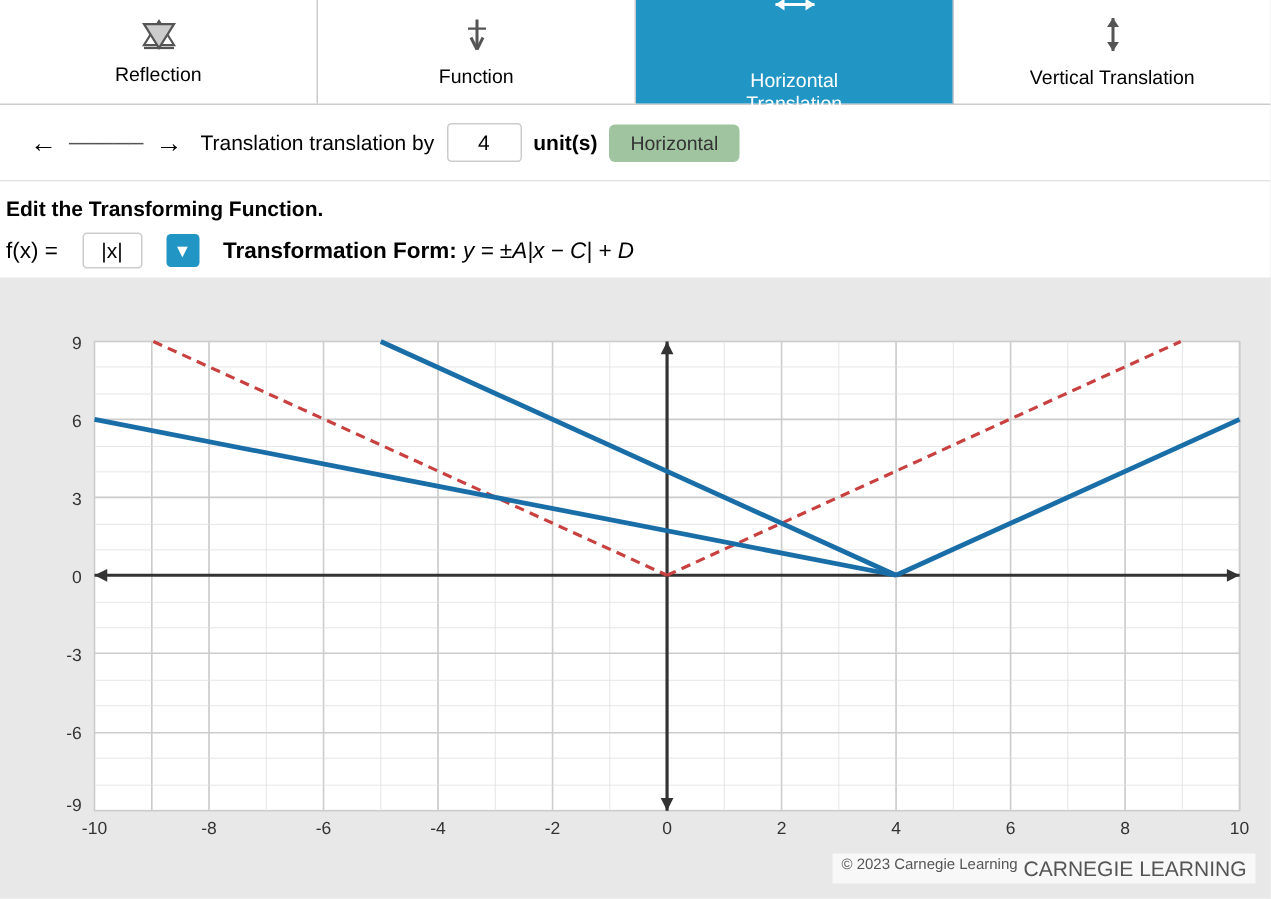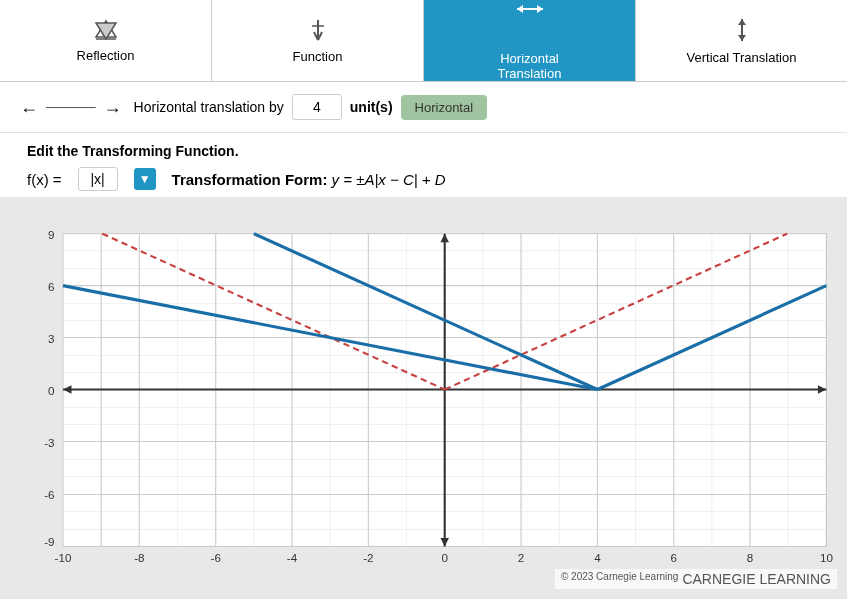"Reflection" .toolbar { height: 82px -> 70px }
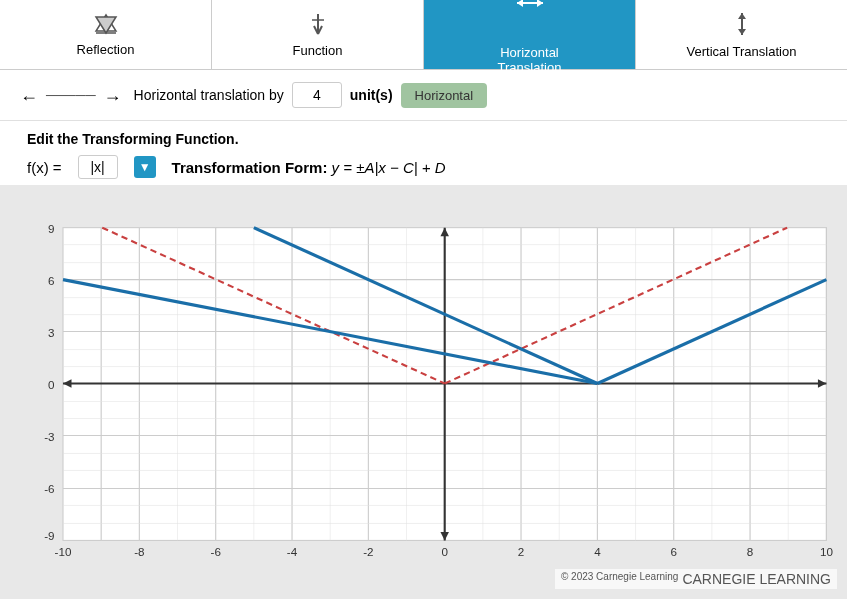"Horizontal translation by" span { text: Horizontal -> Translation }
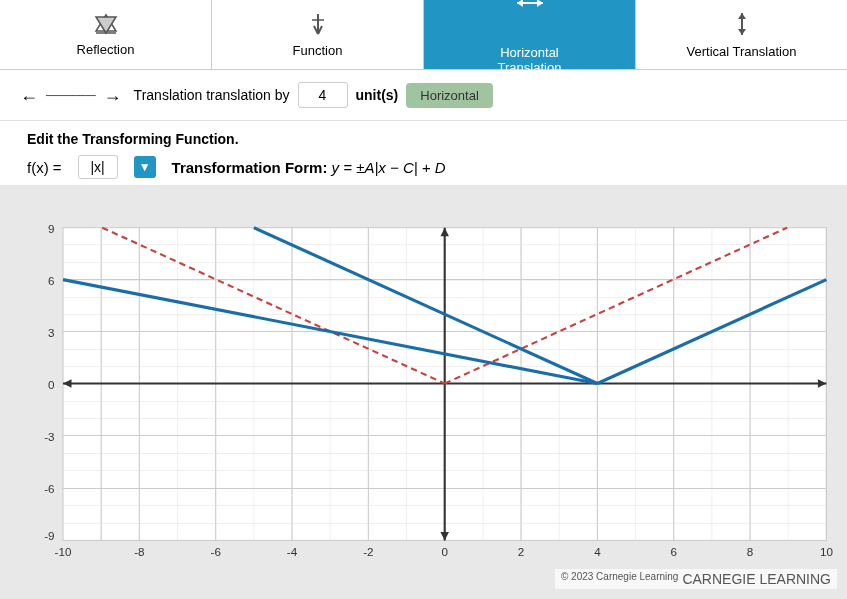"Edit the Transforming Function." .edit-row { padding: 10px 20px 6px 27px -> 10px 20px 6px 4px }
